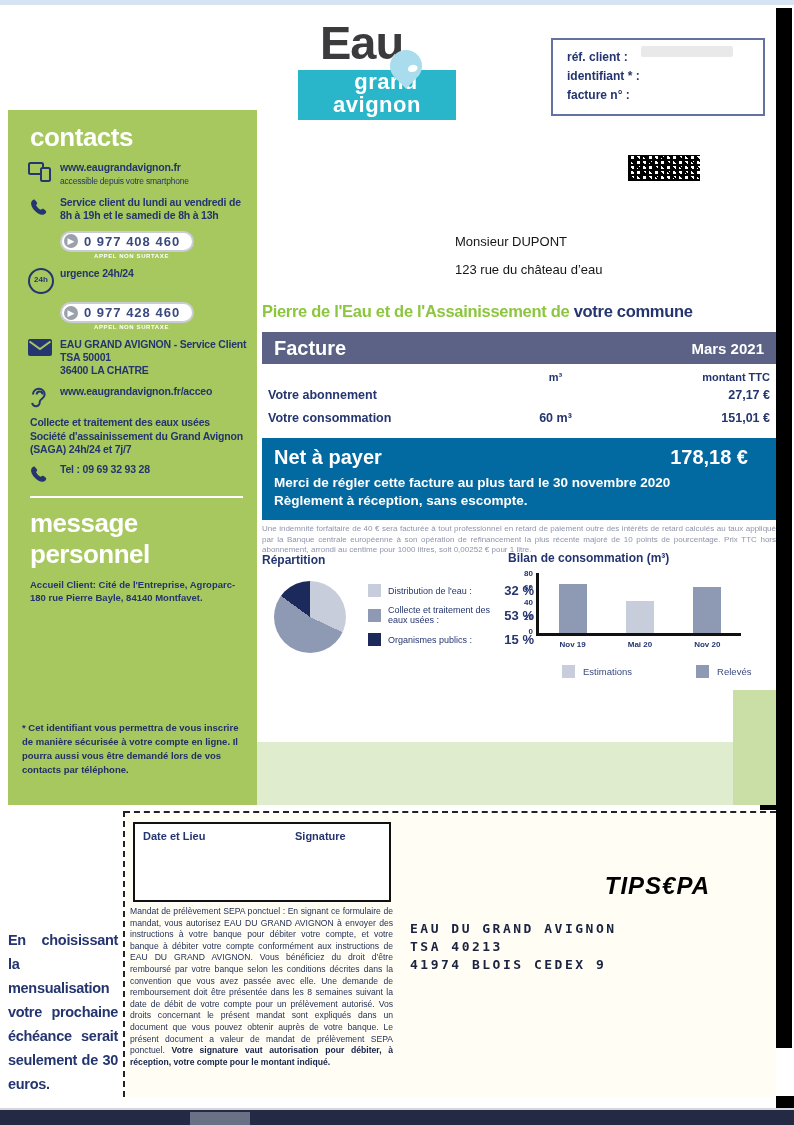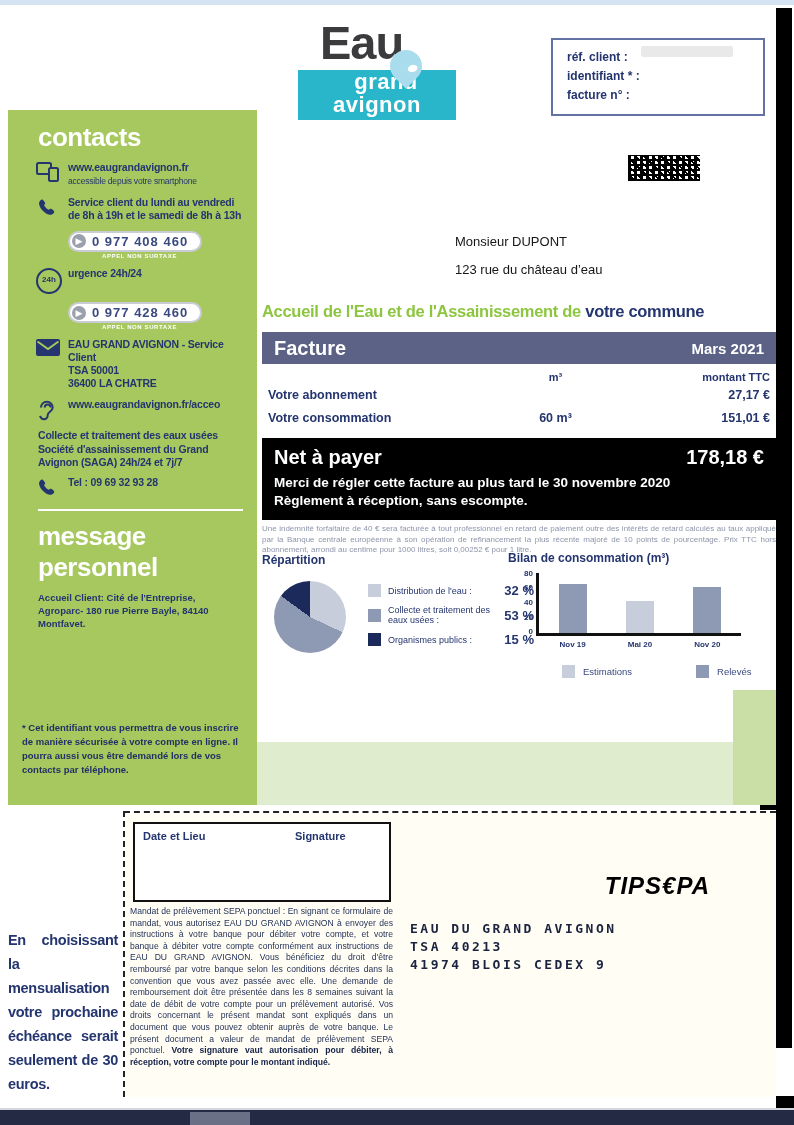"contacts" .sidebar { padding: 10px 0 0 16px -> 10px 0 0 8px }
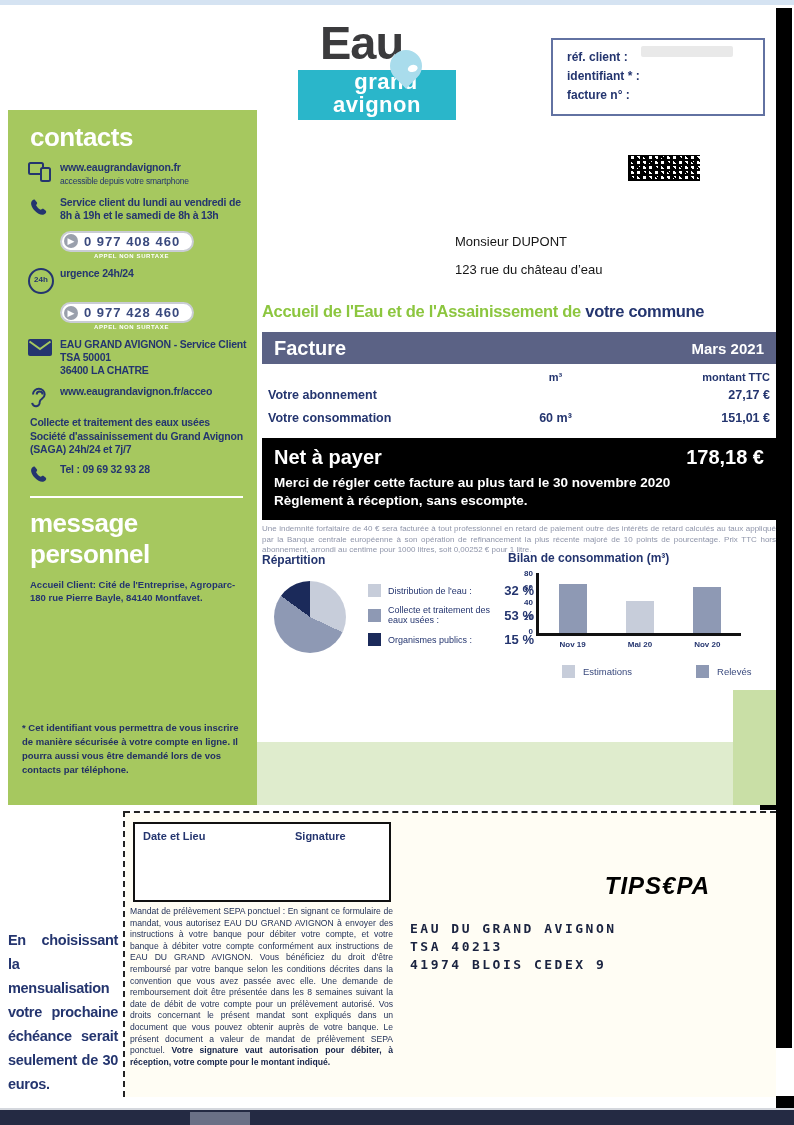"Accueil de l'Eau et de" span.svc-green { text: Accueil -> Pierre }
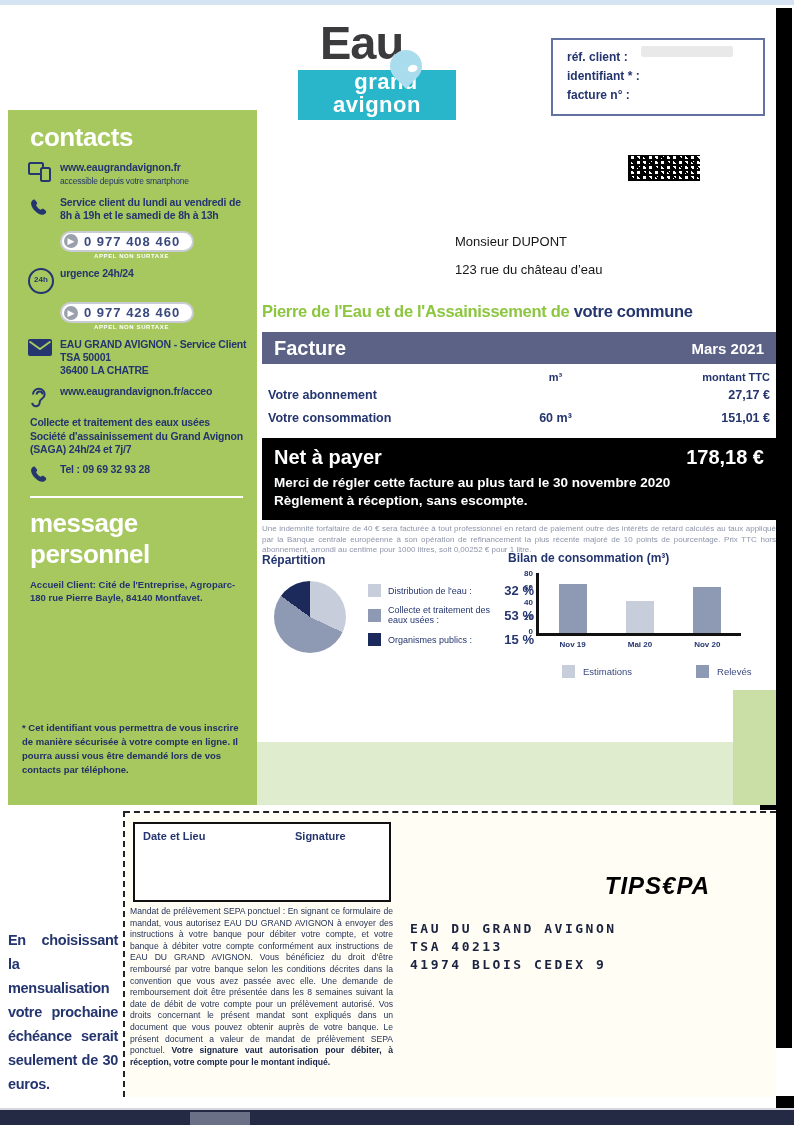"Net à payer" .net { background: #000000 -> #0369a1; padding: 8px 12px 10px 12px -> 8px 28px 10px 12px }
